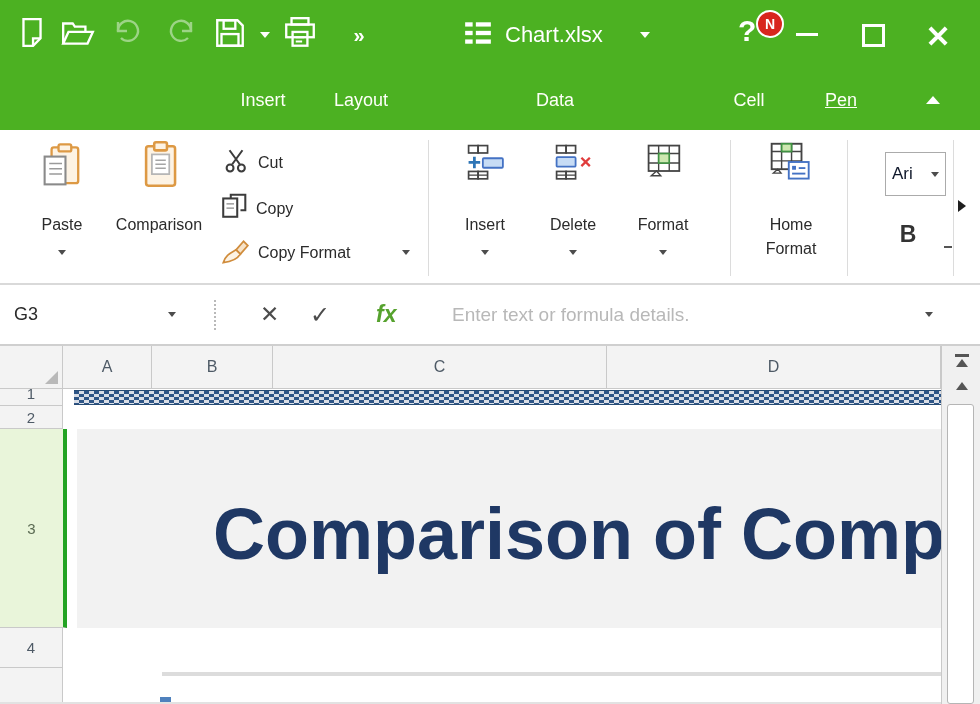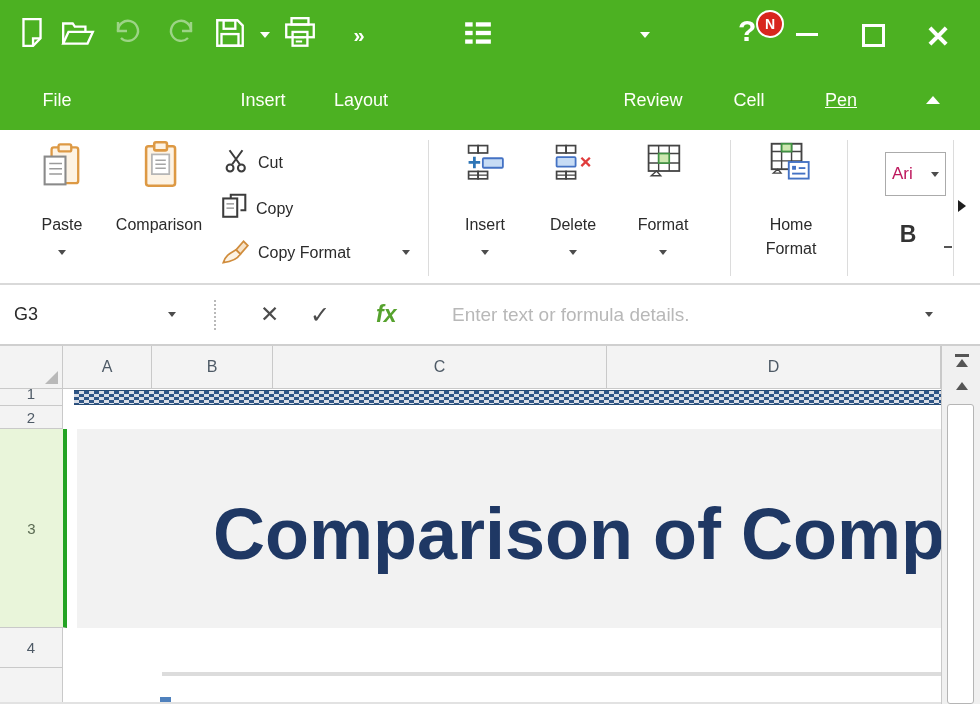"Chart.xlsx" div.abs { html: none -> <div>Chart.xlsx</div> }
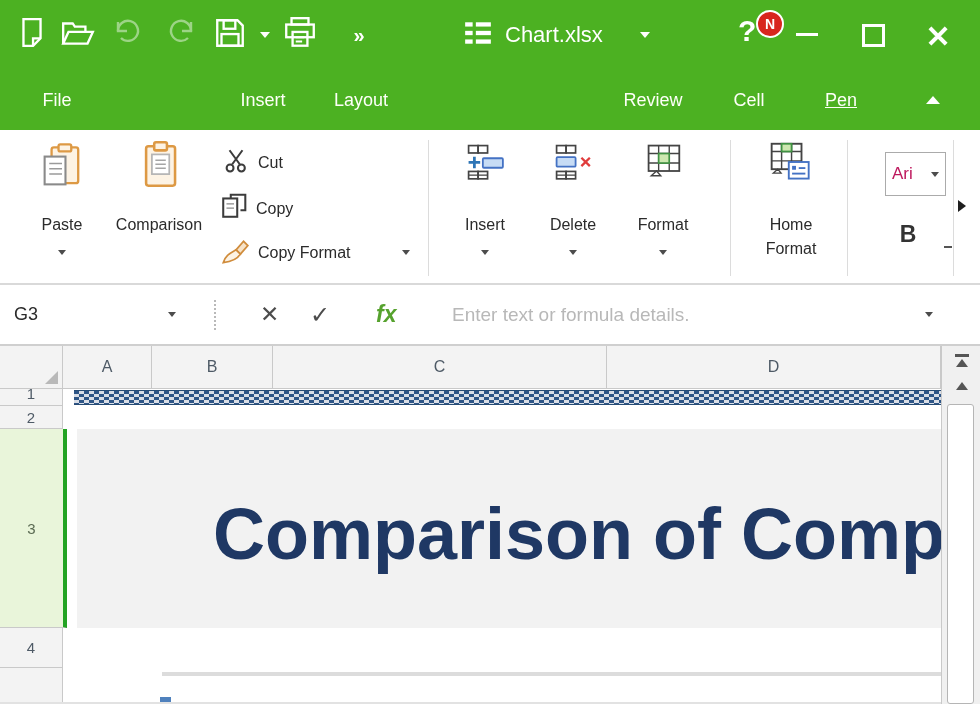"File" div.tab { html: <div>File</div> -> none }
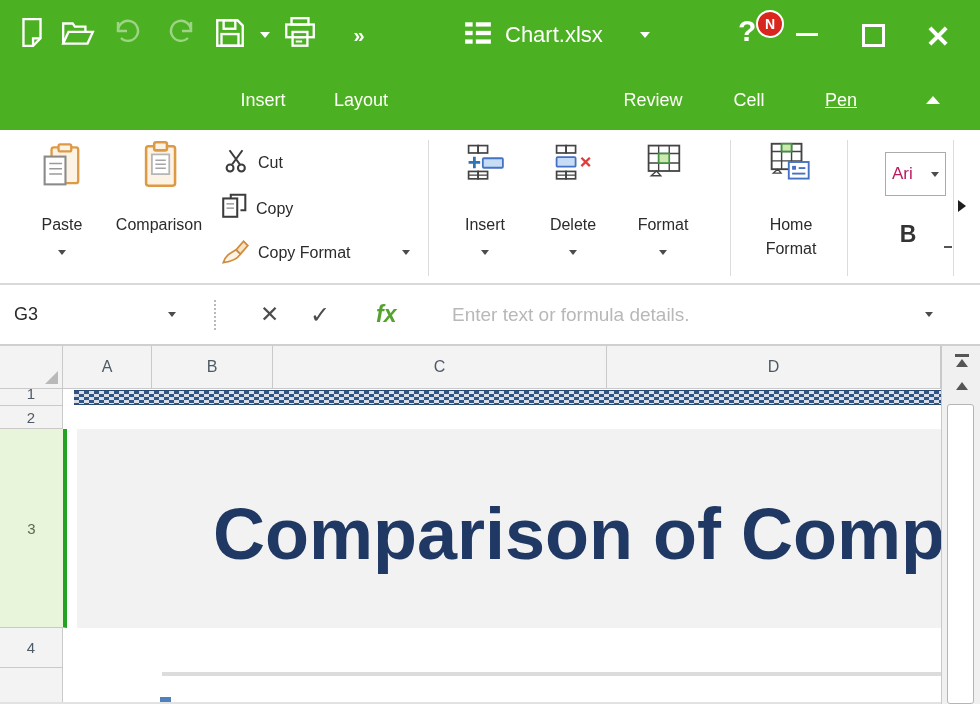"Data" div.tab { html: none -> <div>Data</div> }
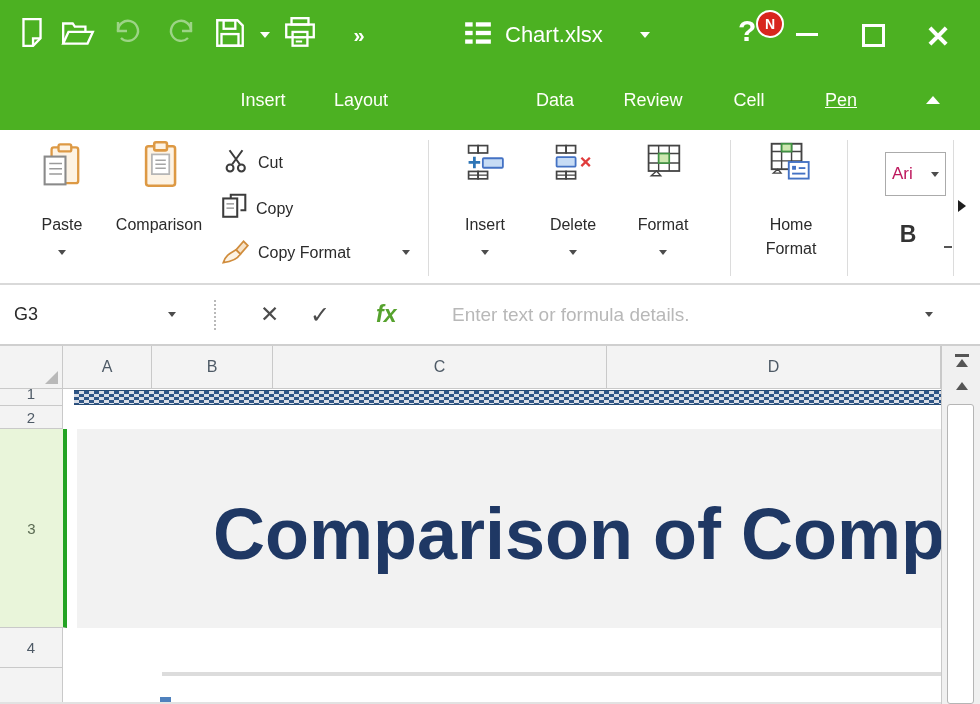"Review" div.tab { html: <div>Review</div> -> none }
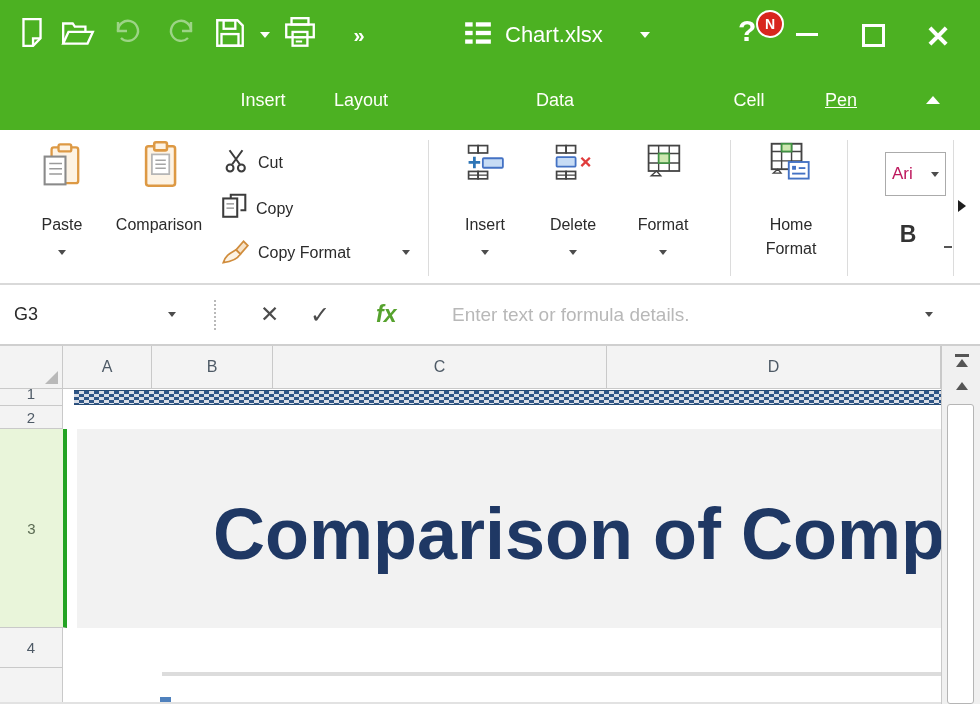"Ari" #fontname-box .fname { color: #be185d -> #0f172a }
